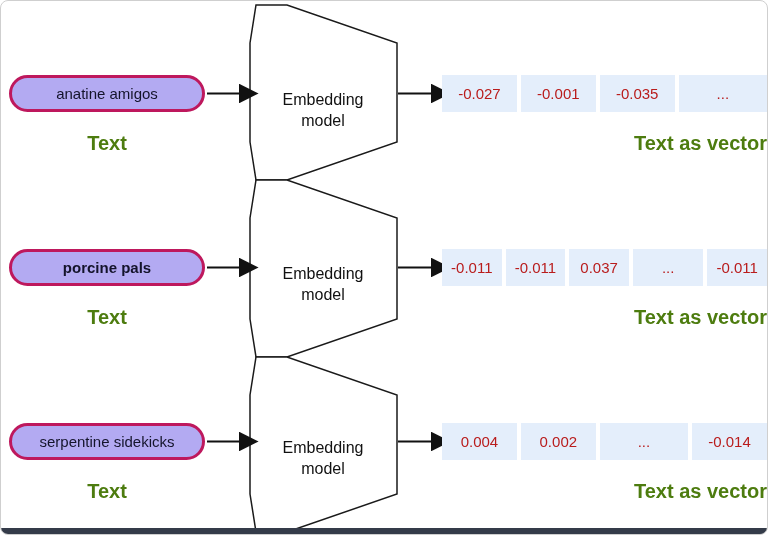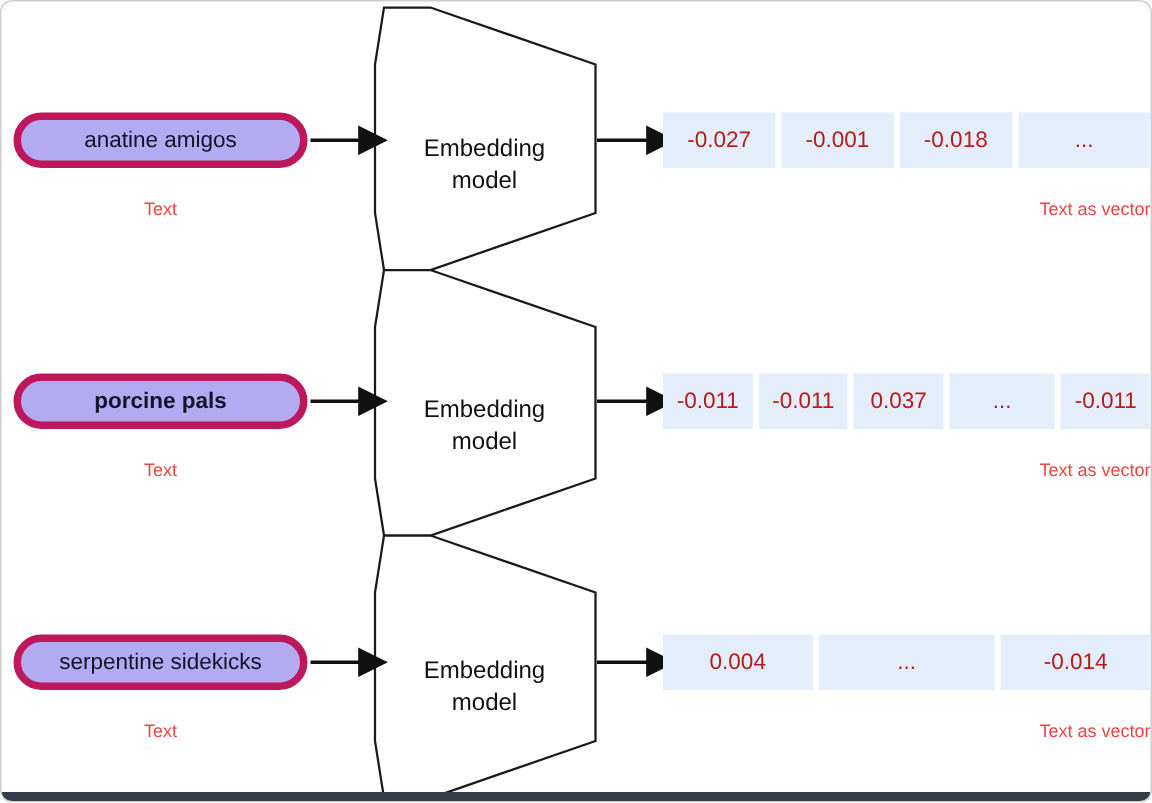"anatine amigos" .pill { border: 5px solid #be185d -> 3px solid #be185d }
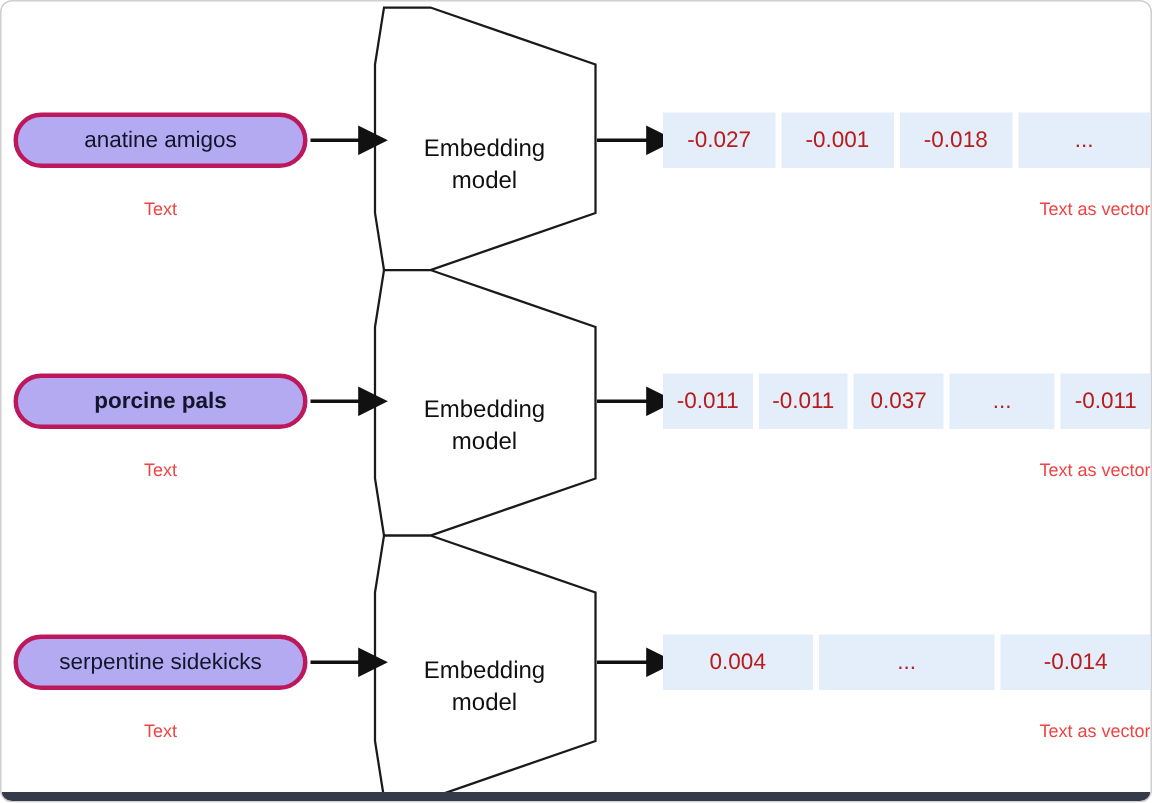"-0.018" div.vector-cell { text: -0.018 -> -0.035 }
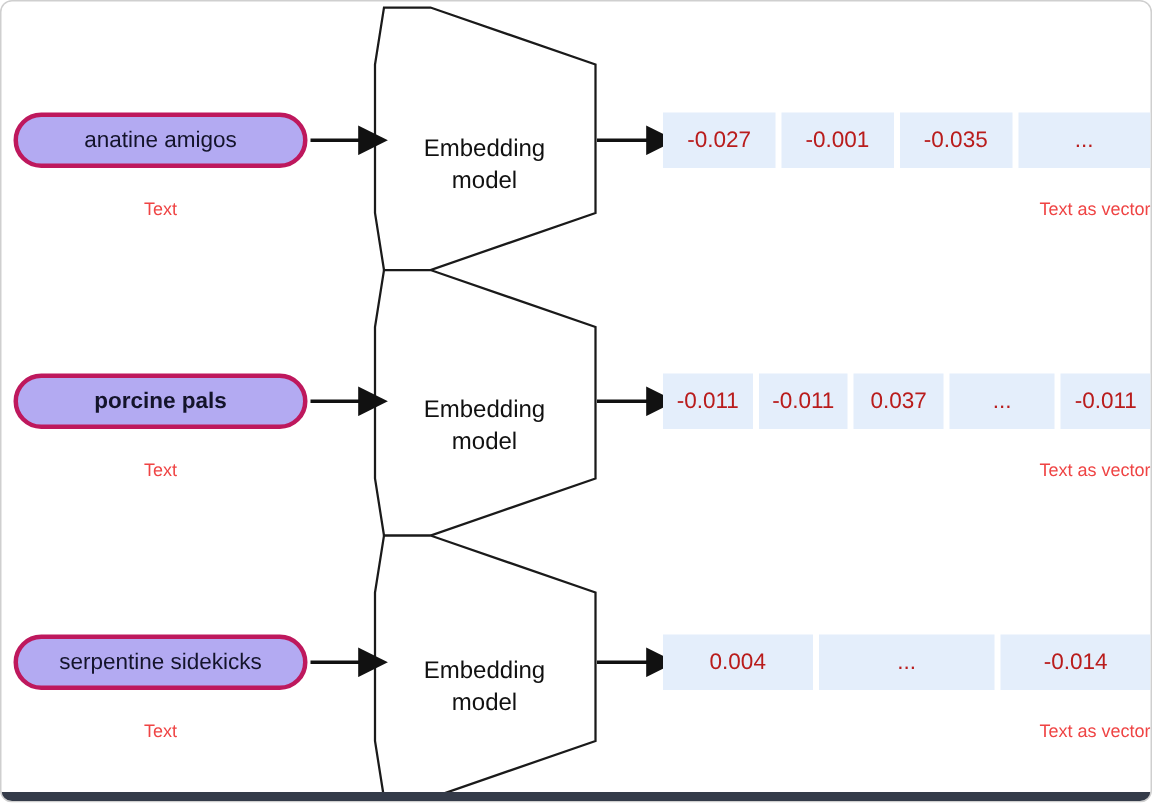"Text" .caption { color: #ef4444 -> #4d7c0f; font-size: 12px -> 20px; font-weight: none -> bold }
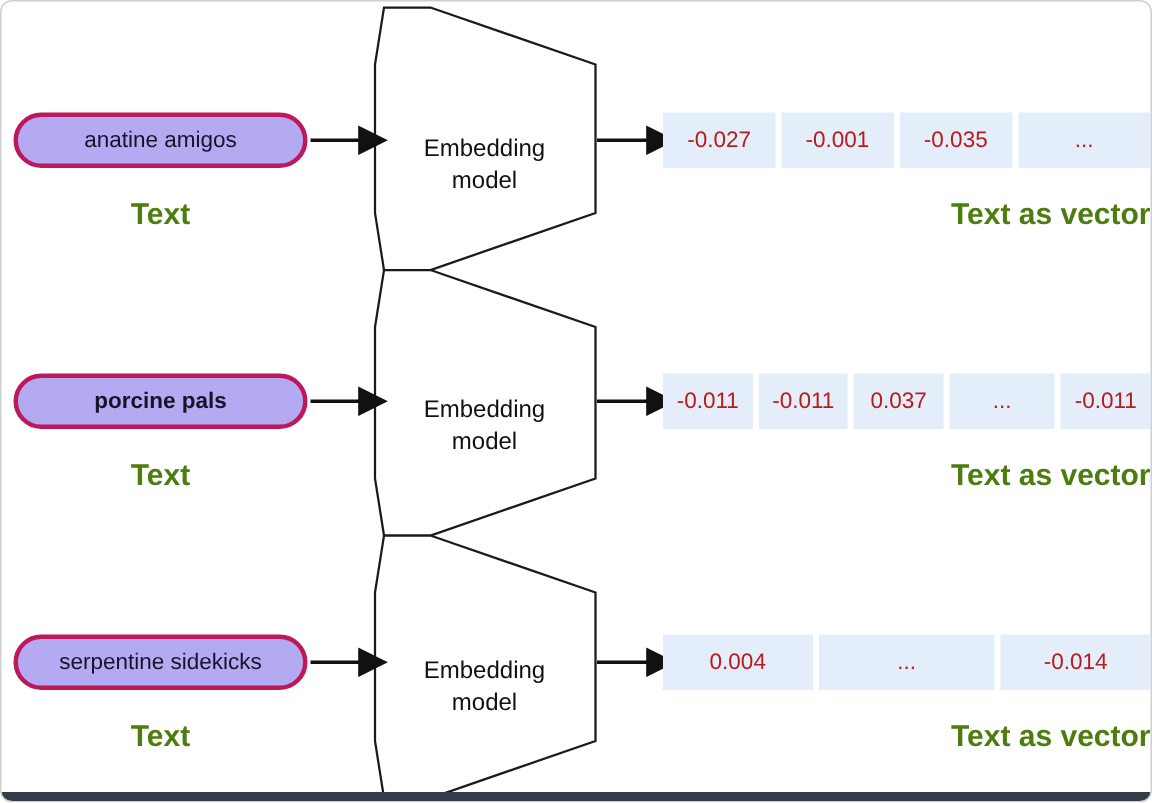"0.002" div.vector-cell { html: none -> <div>0.002</div> }
